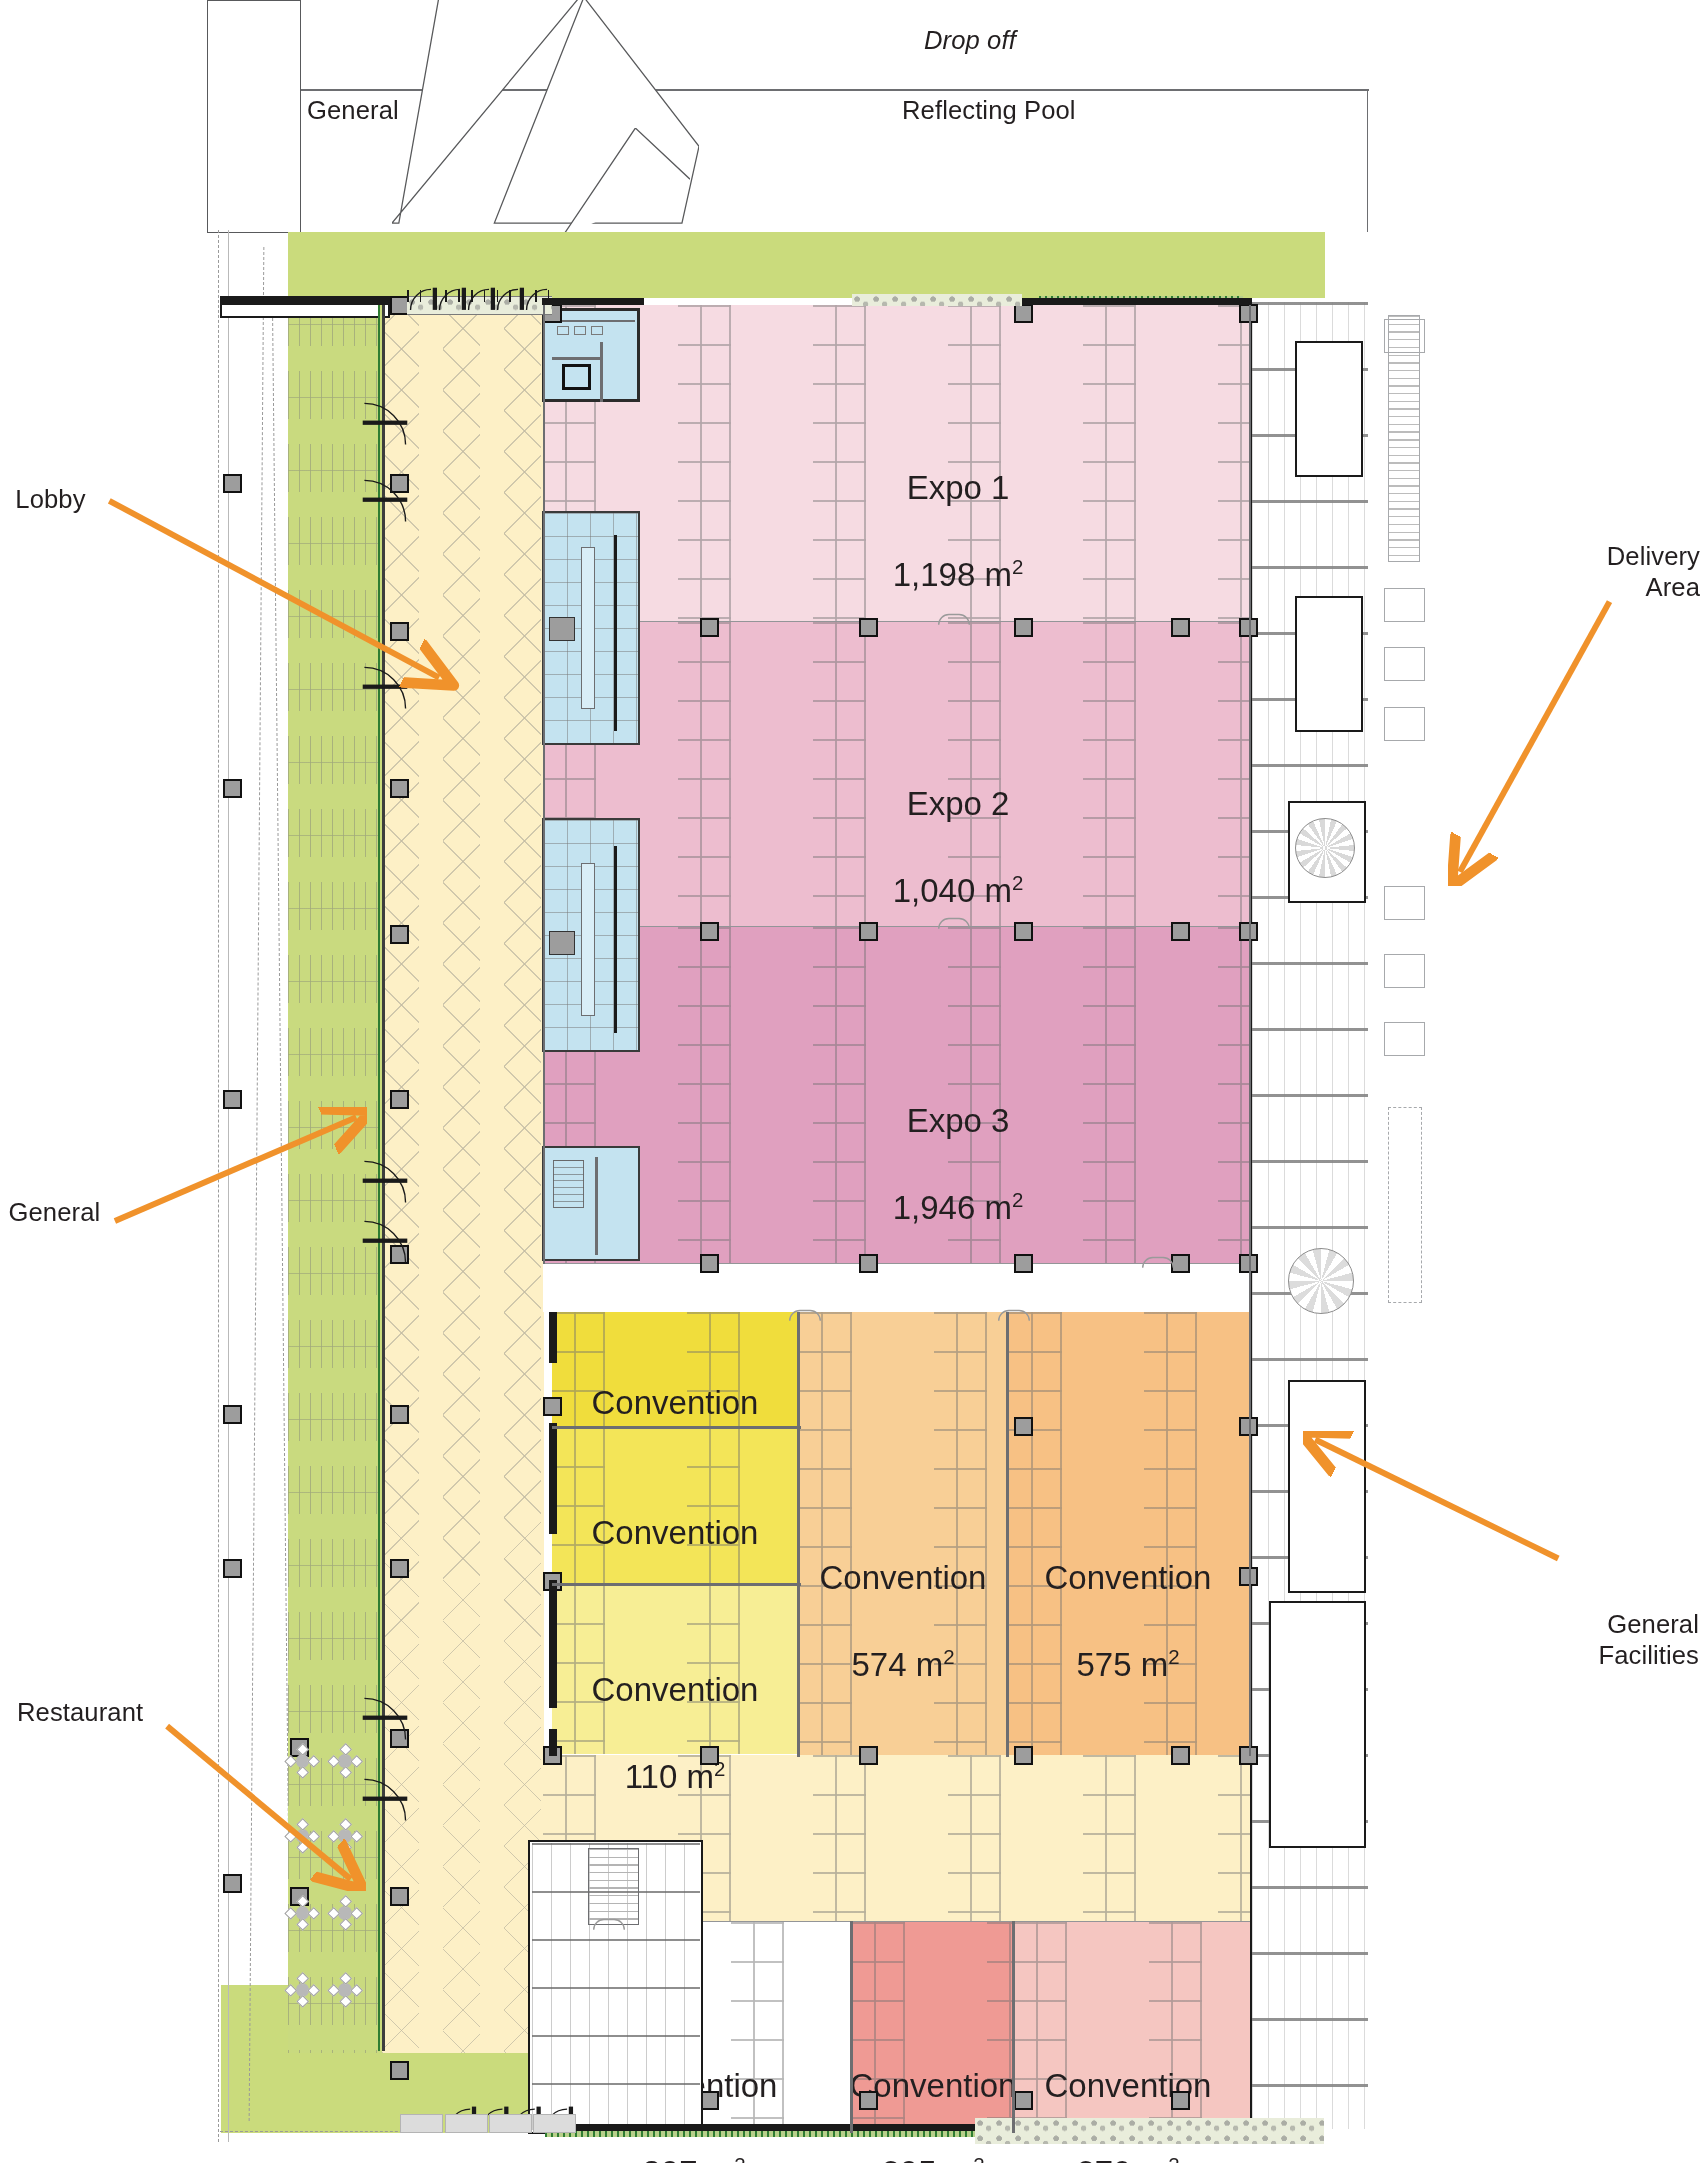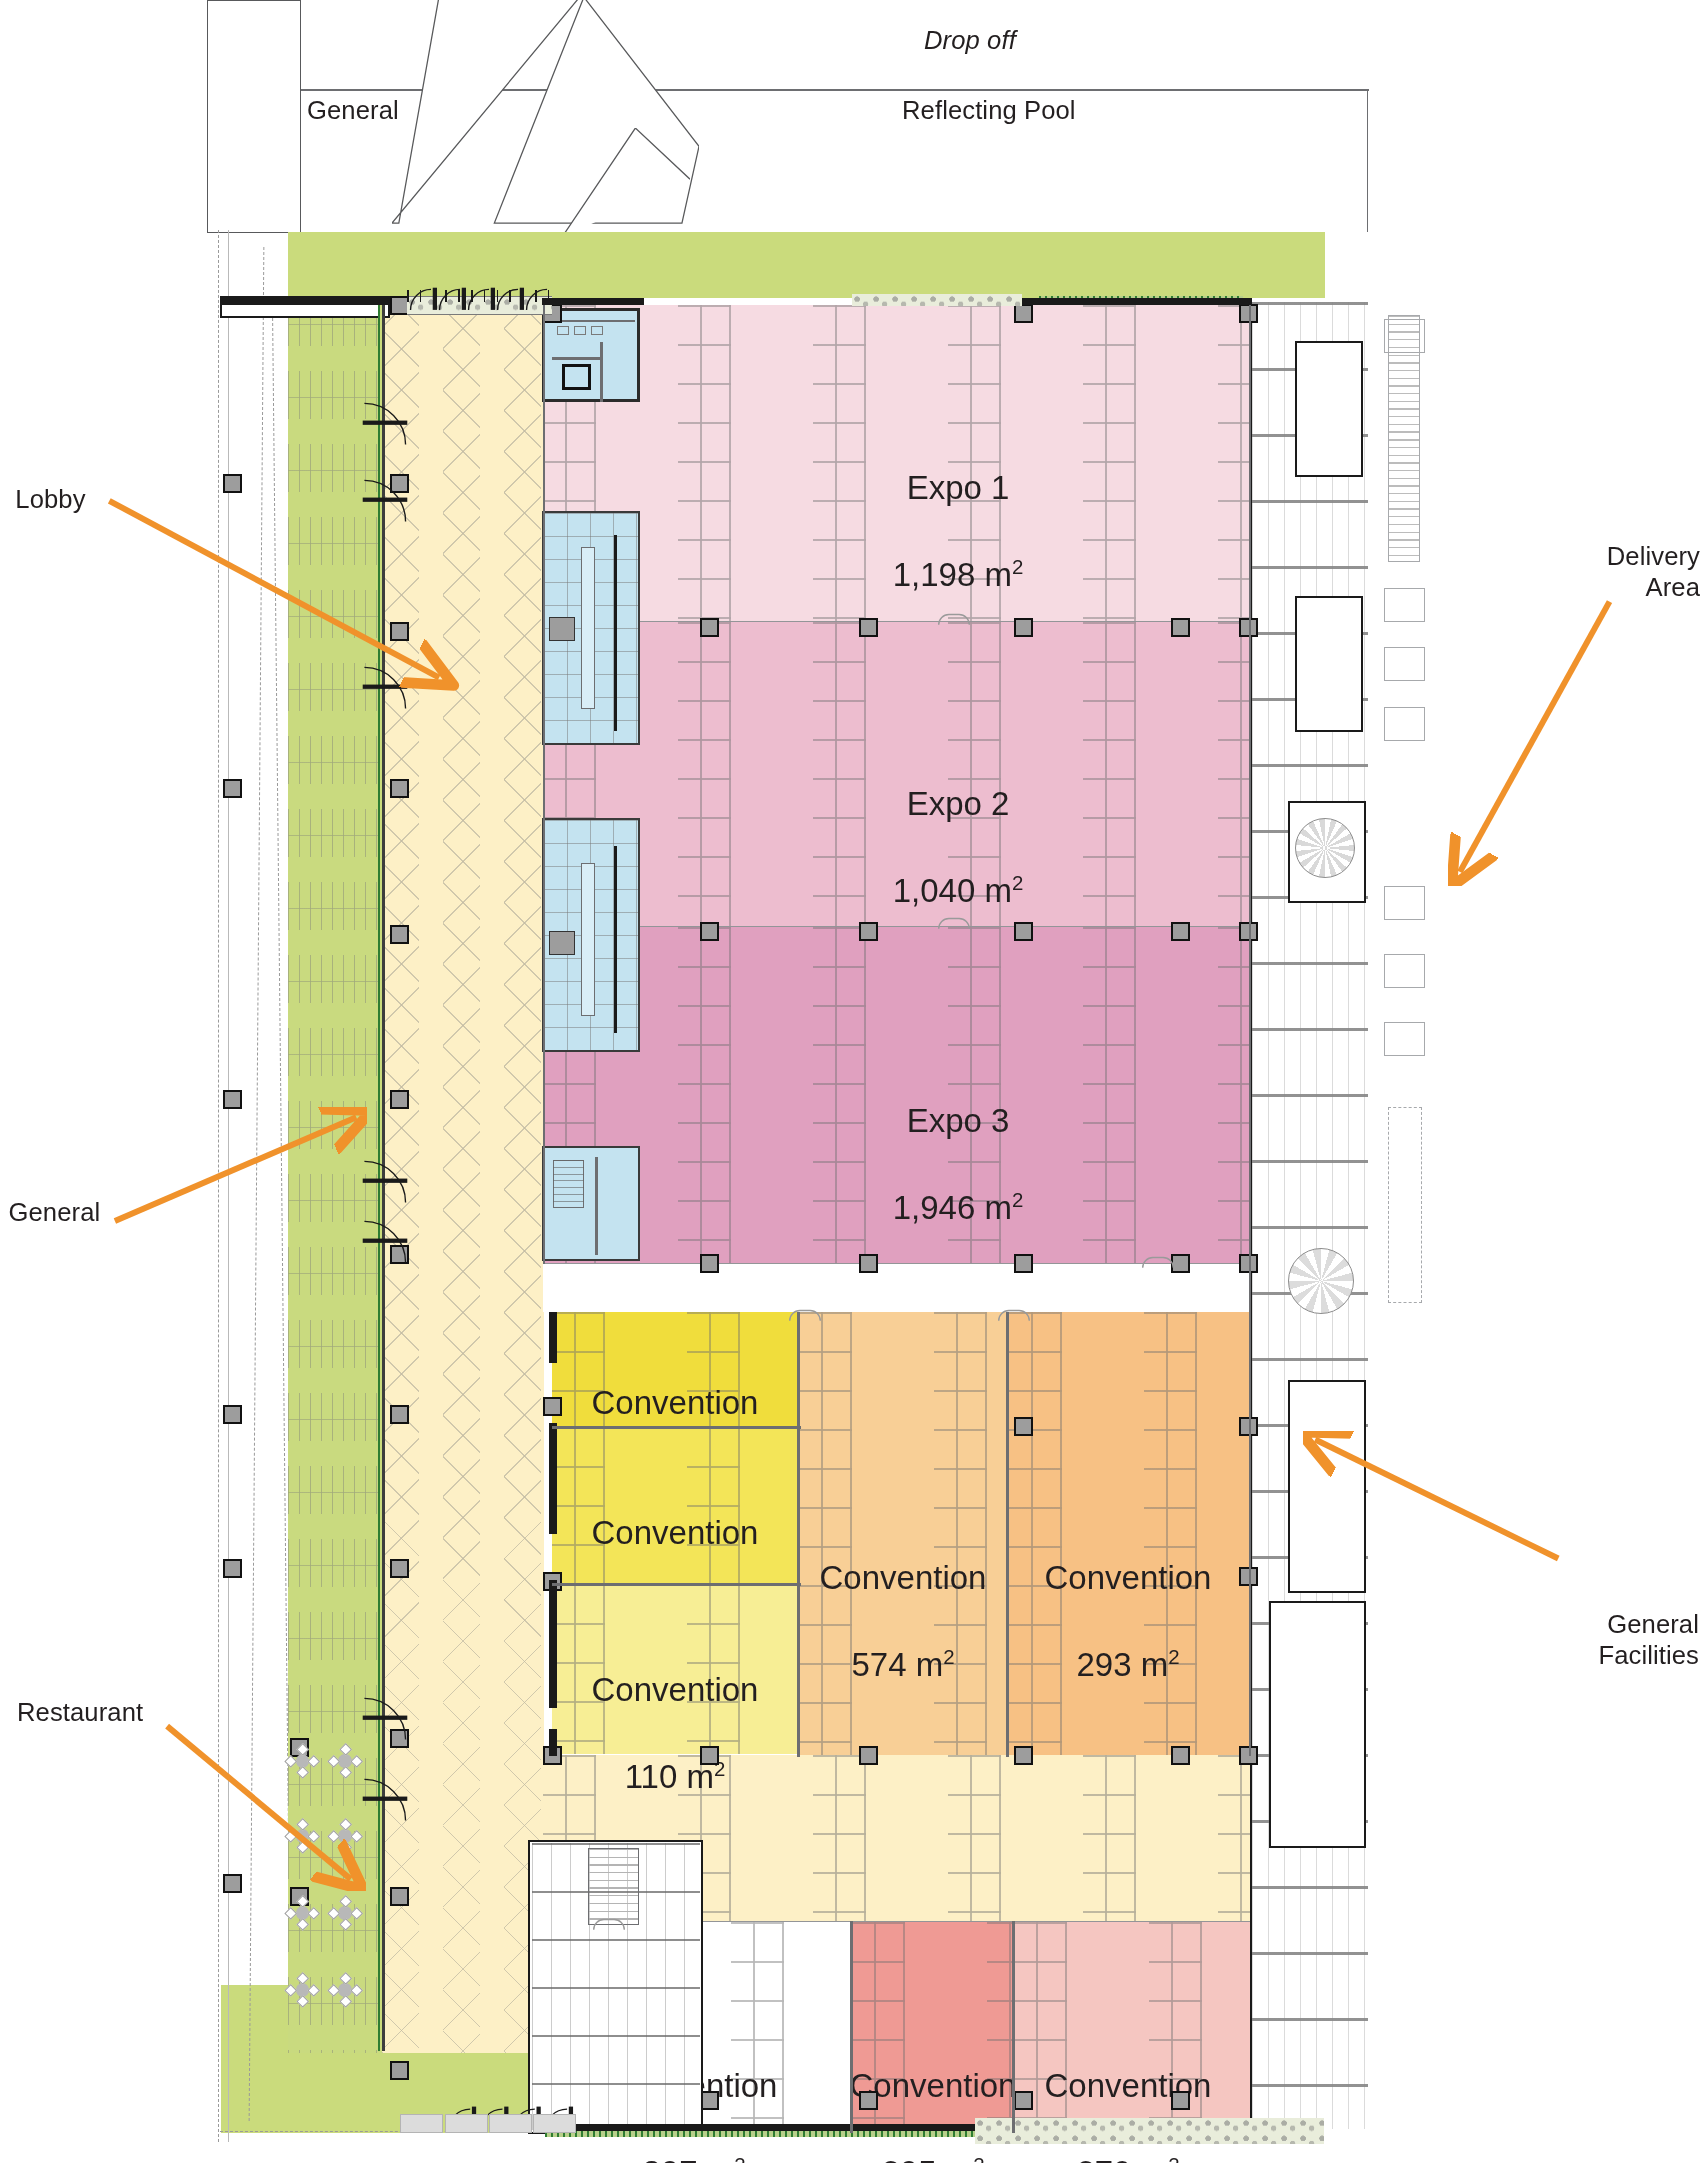"293 m" span { text: 293 -> 575 }
